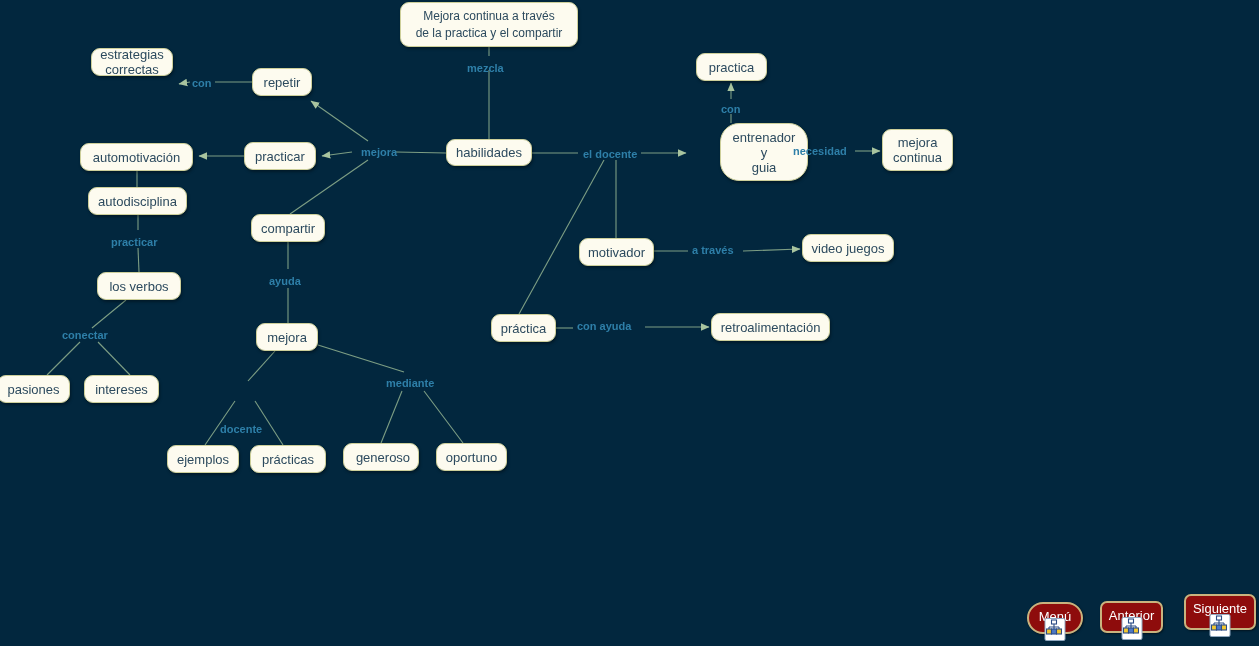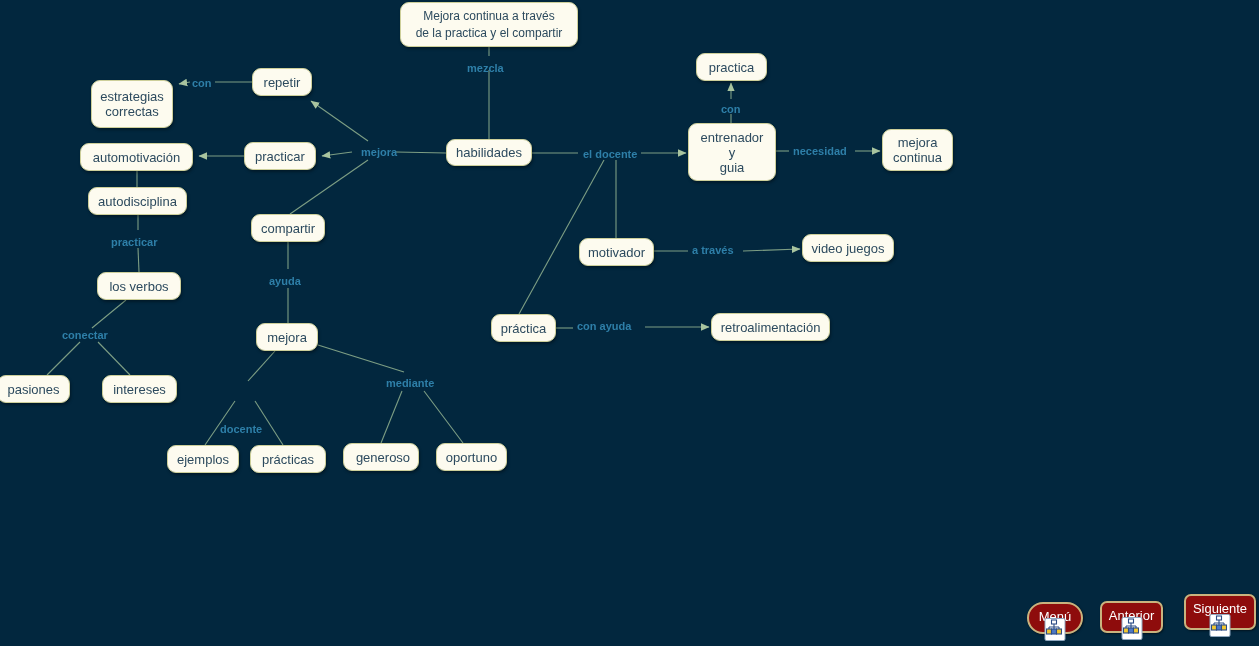"estrategias" div.node { height: 48px -> 28px; top: 80px -> 48px }
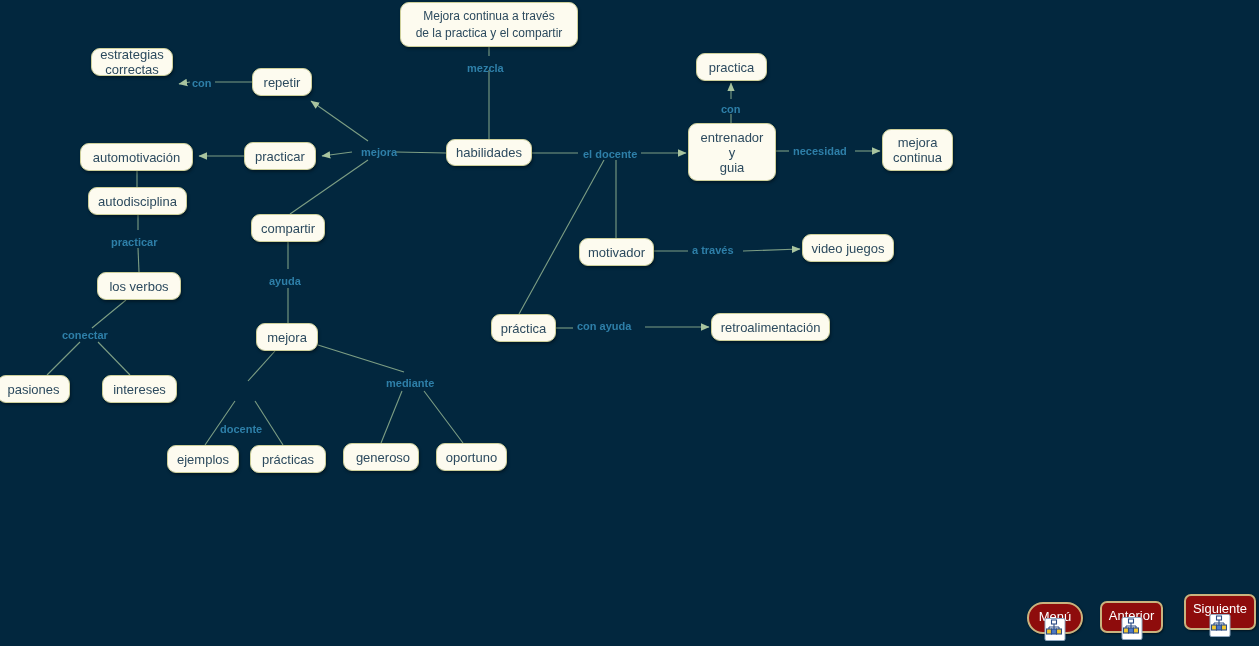"entrenador" div.node { border-radius: none -> 19px; left: 688px -> 720px }
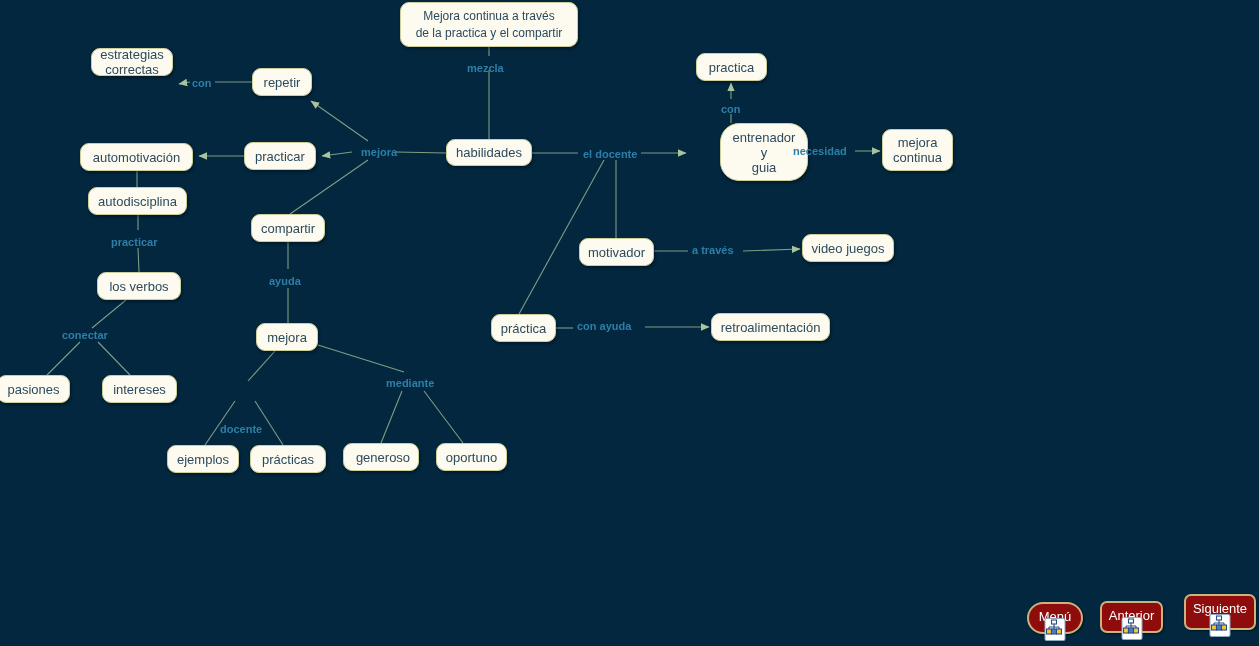"intereses" div.node { left: 102px -> 84px }
